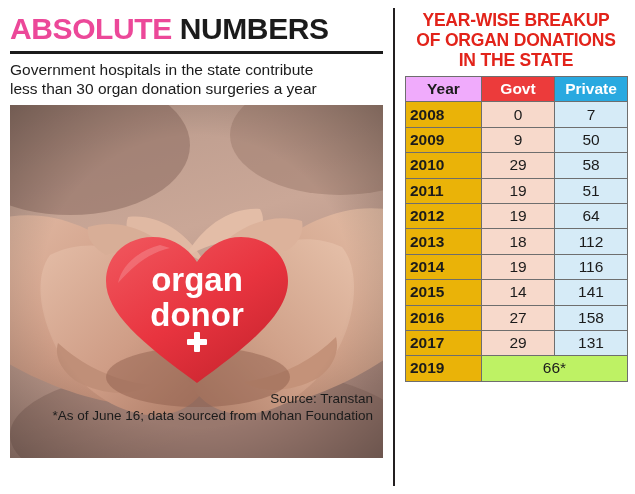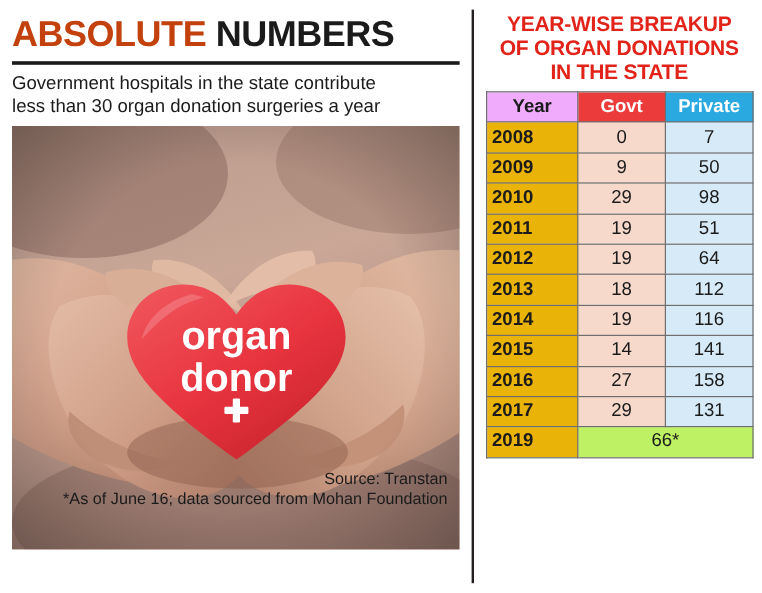"ABSOLUTE" #headline .red { color: #c2410c -> #ec4899 }
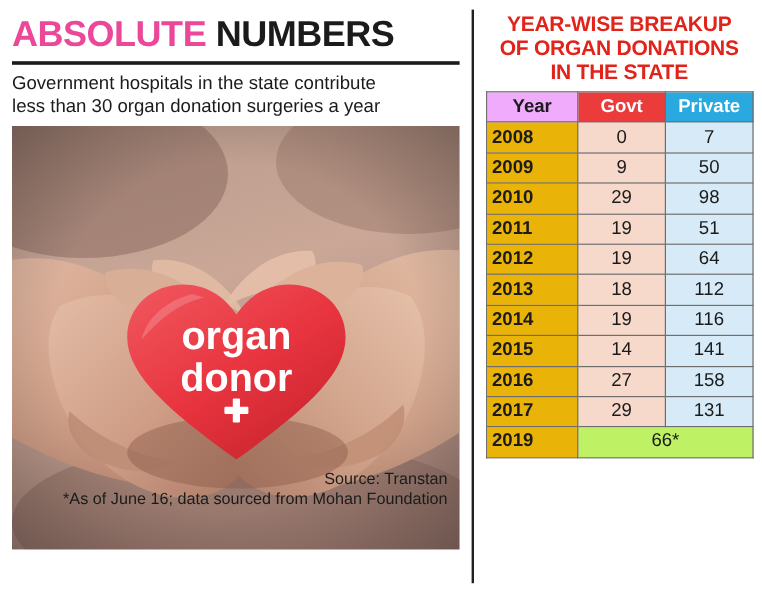"98" td.priv { text: 98 -> 58 }
